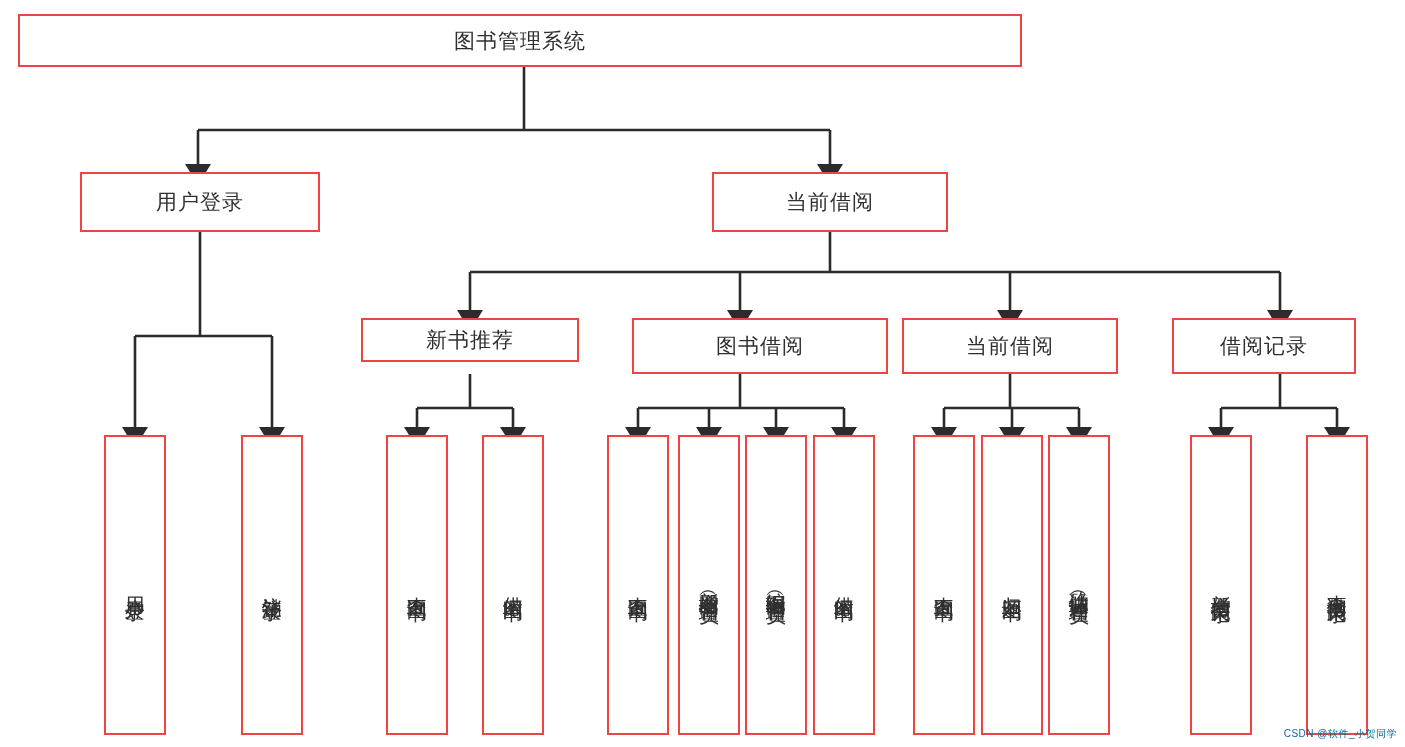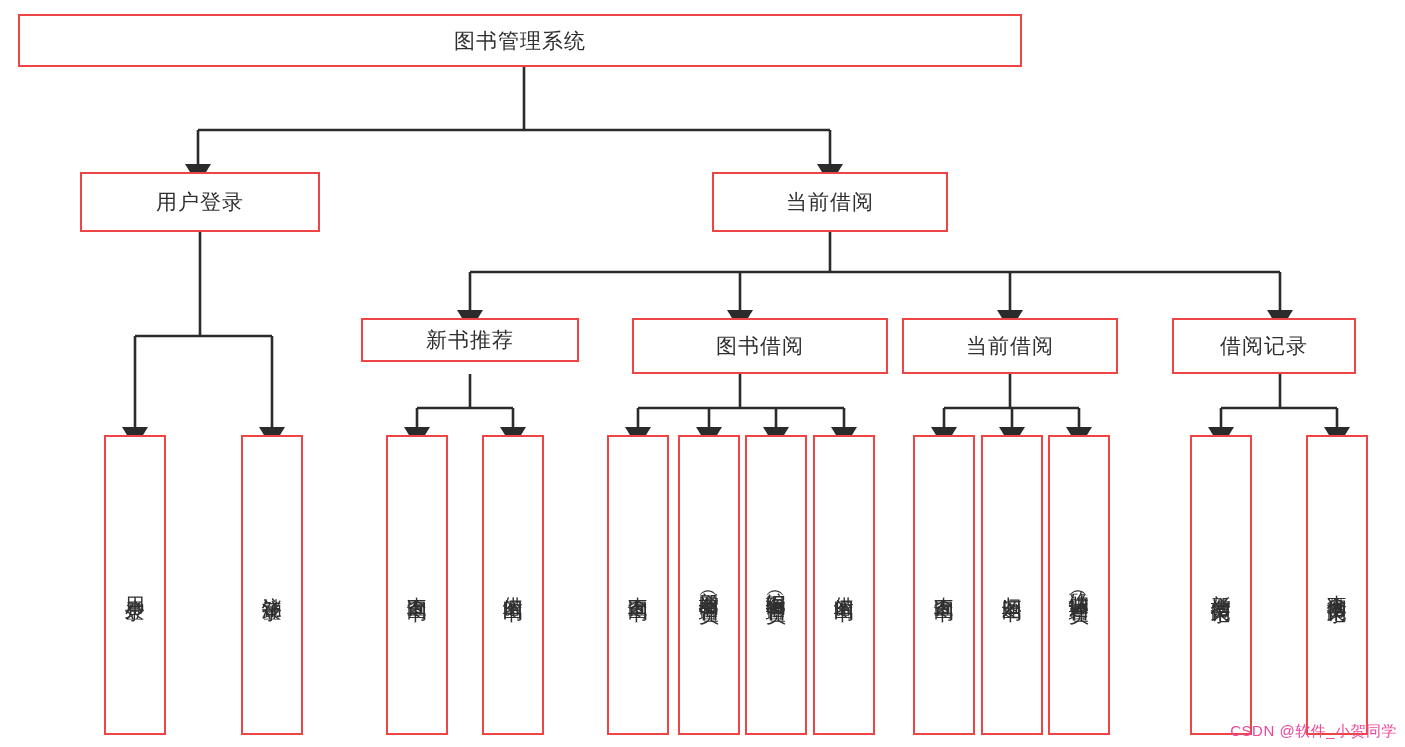"CSDN @软件_小贺同学" .watermark { color: #ec4899 -> #0369a1; font-size: 15px -> 10px }
